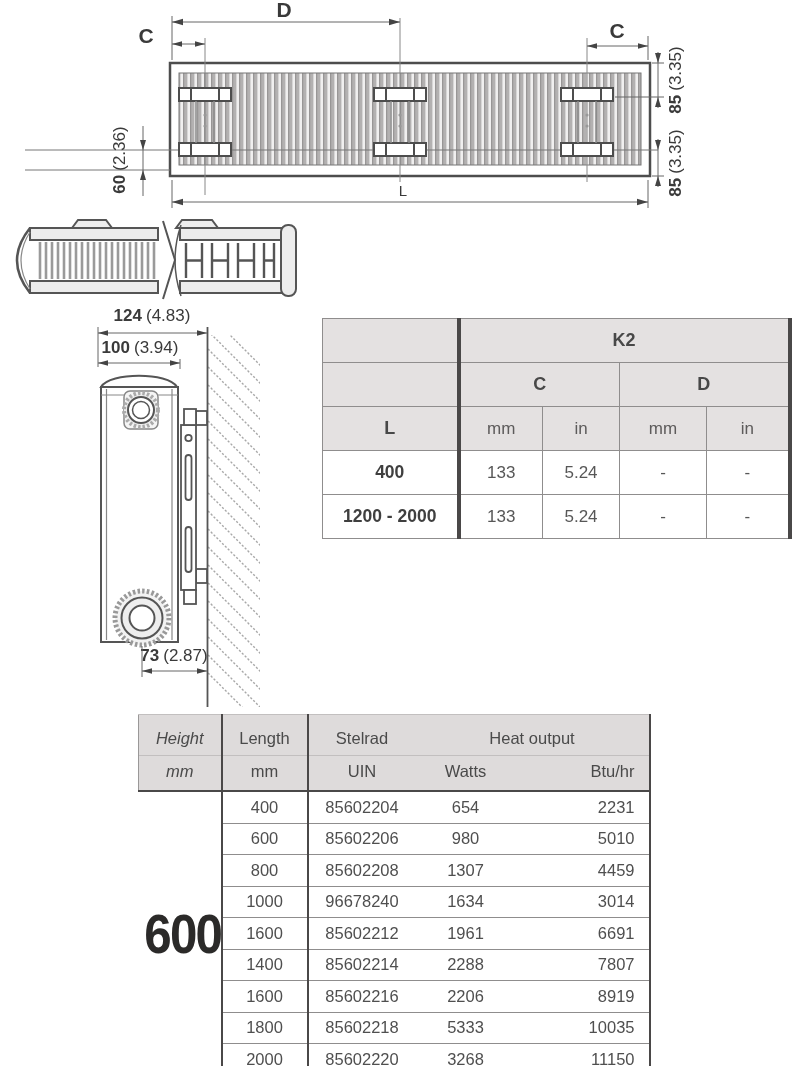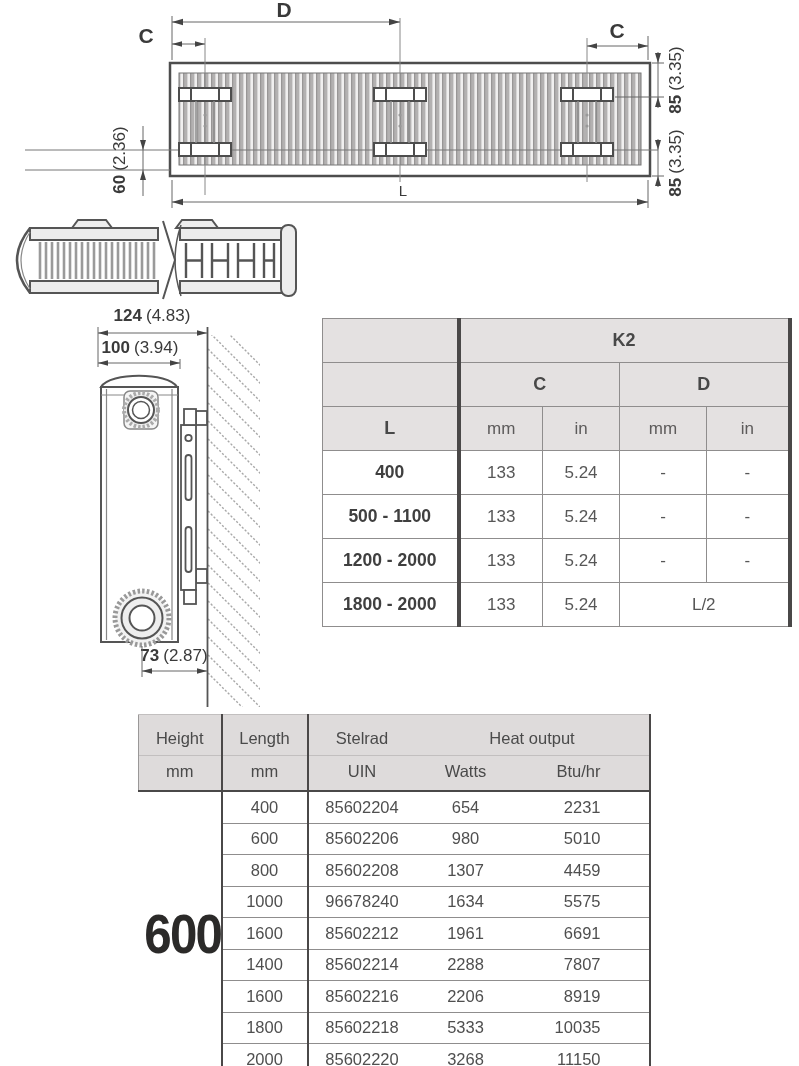"500 - 1100" tr { html: <tr> <td>500 - 1100</td> <td>133</td> <td>5.24</td> <td>-</td> <td>-</td> </tr> -> none }
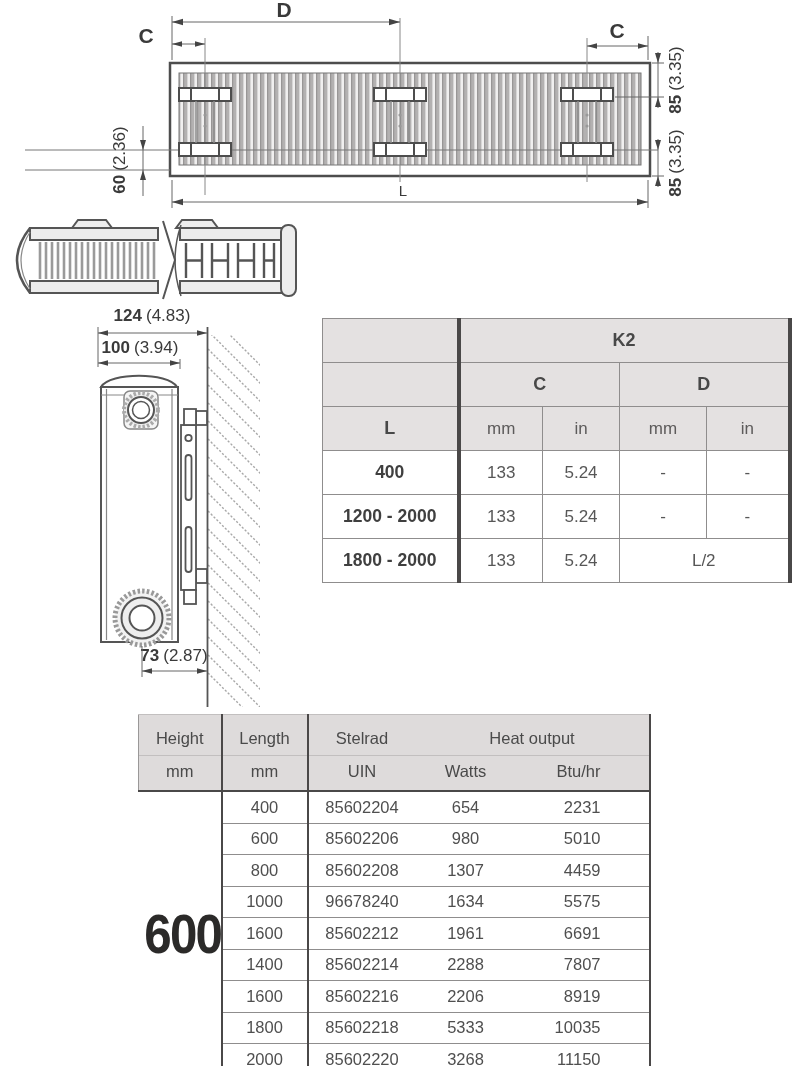"1800 - 2000" tr { html: <tr> <td>1800 - 2000</td> <td>133</td> <td>5.24</td> <td>L/2</td> </tr> -> none }
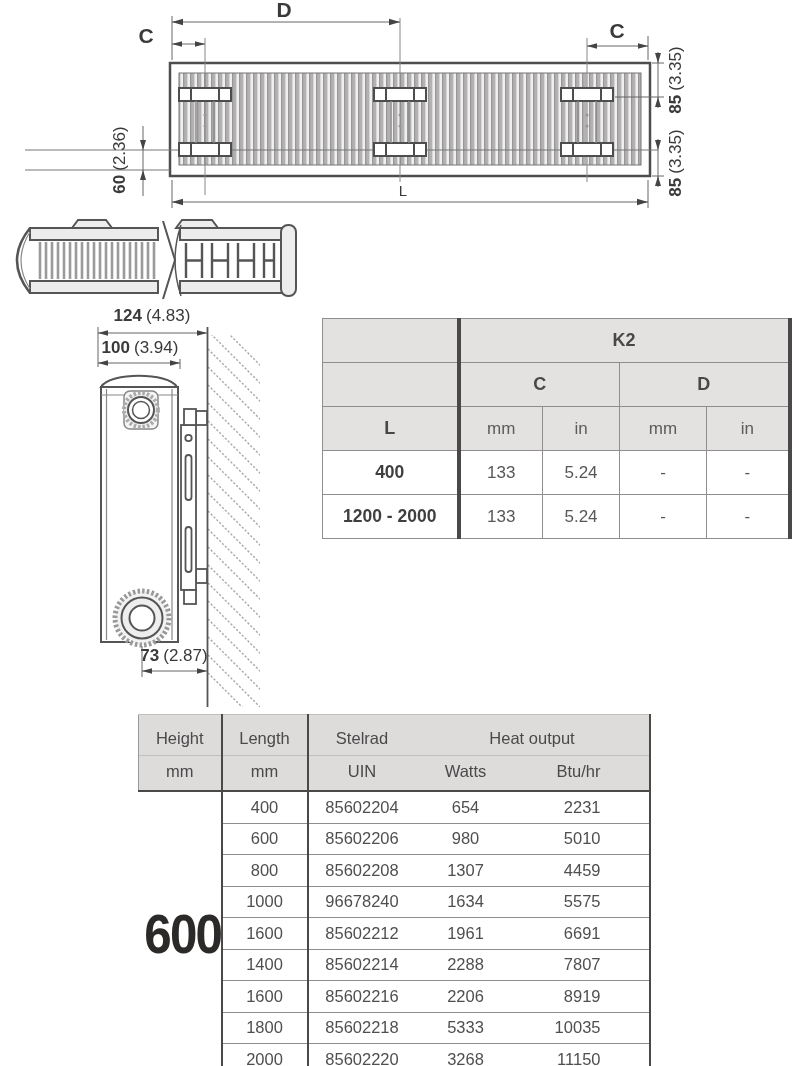"Height" .out-table thead td.first { font-style: none -> italic }
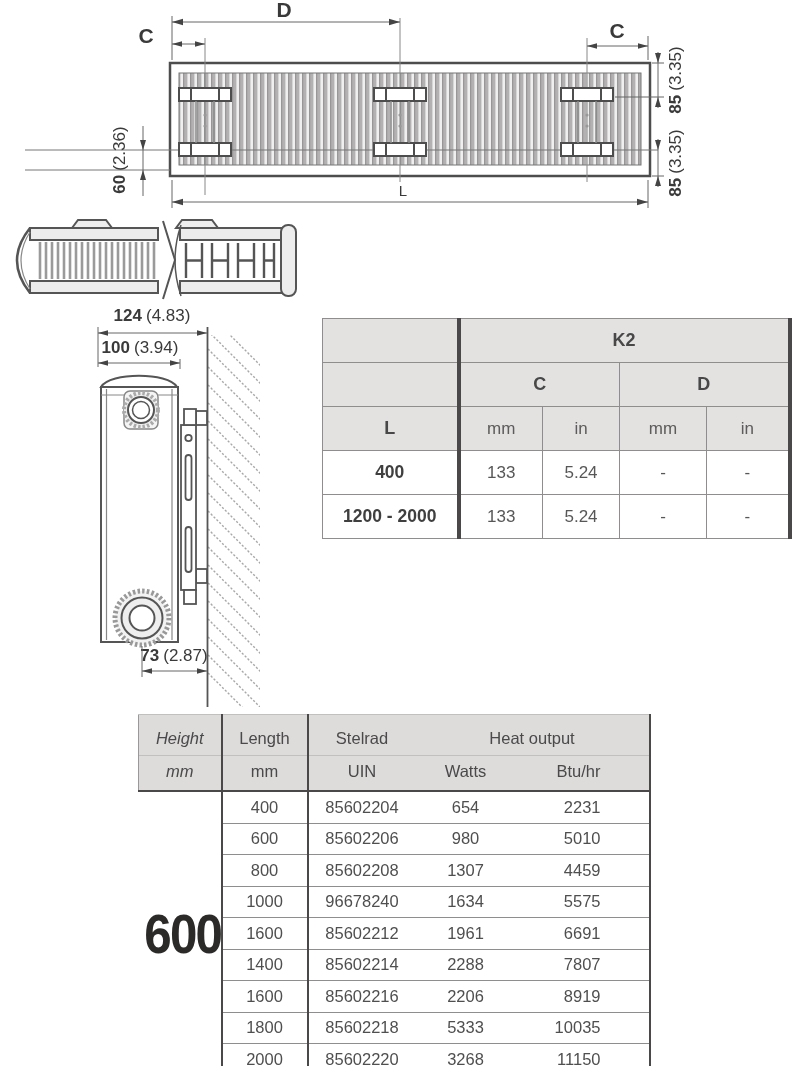"Btu/hr" .out-table td.btu, .out-table thead td.btu { padding-right: 48px -> 14px }
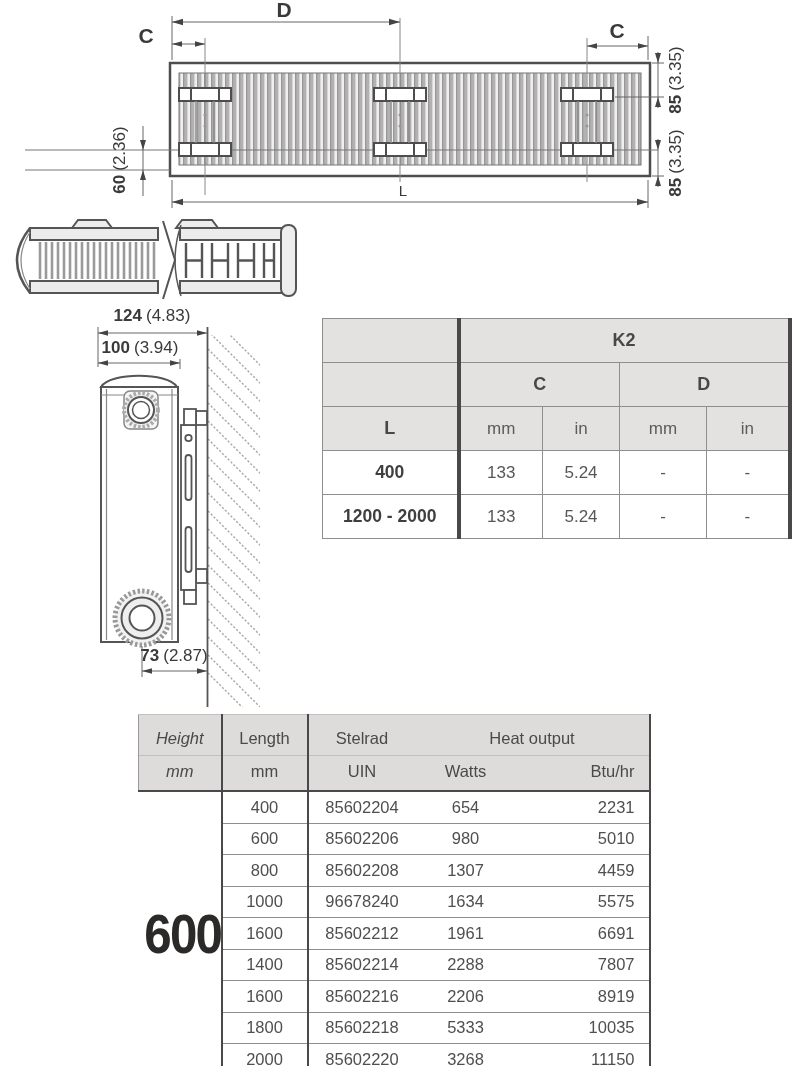"5575" td.btu { text: 5575 -> 3014 }
